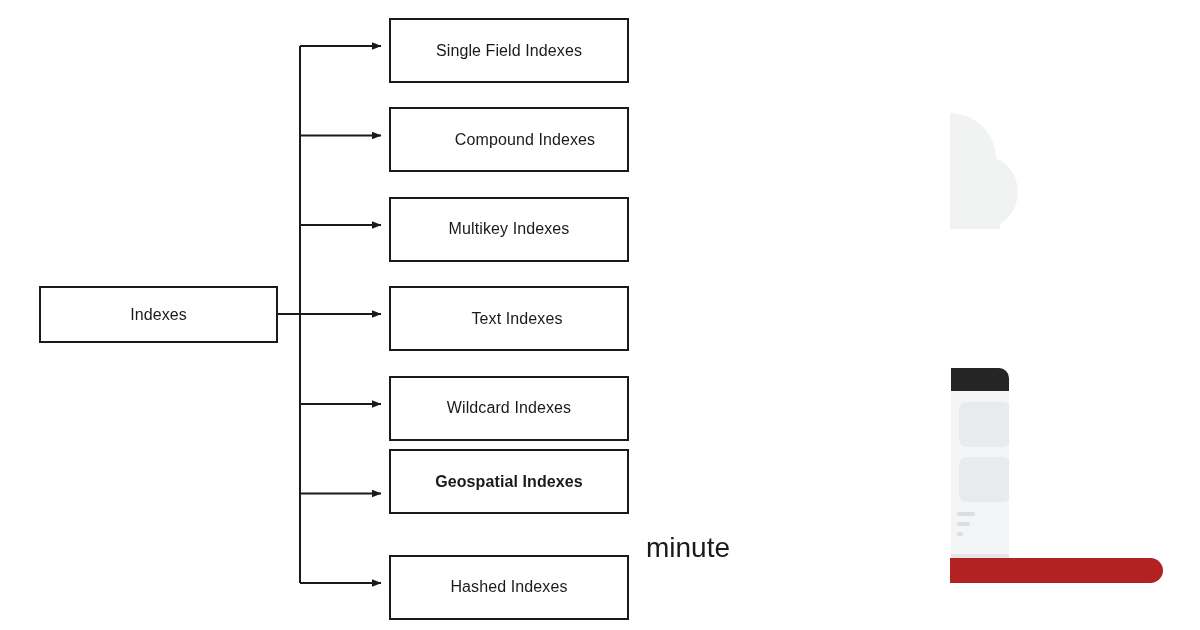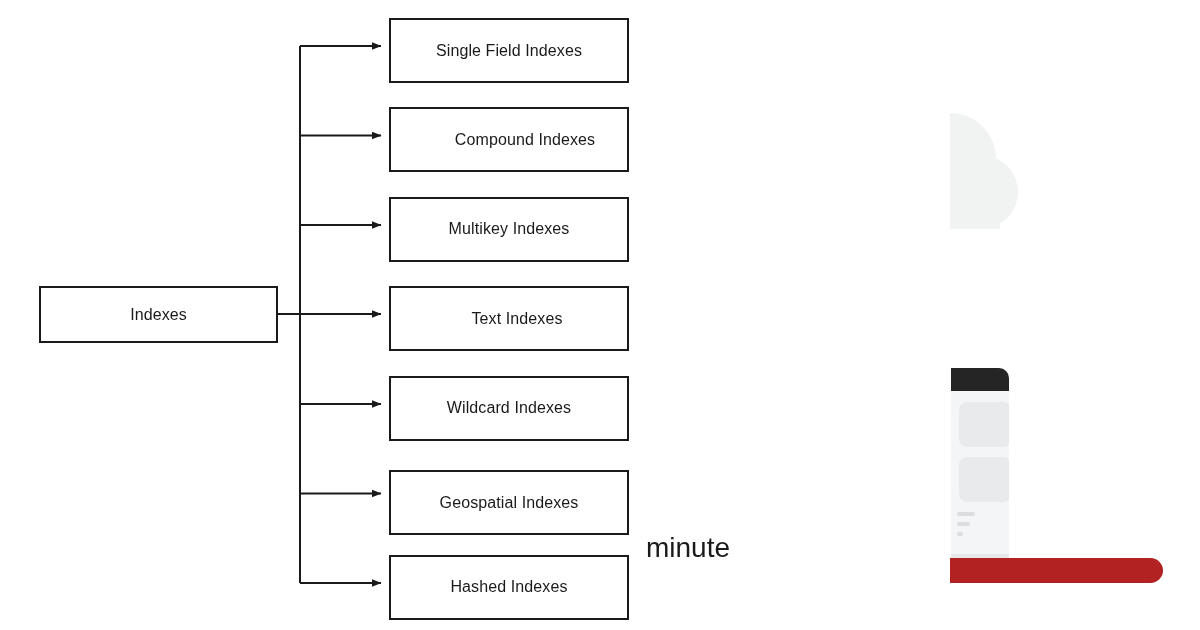"Geospatial Indexes" div.node-box { font-weight: none -> bold; top: 470px -> 449px }
